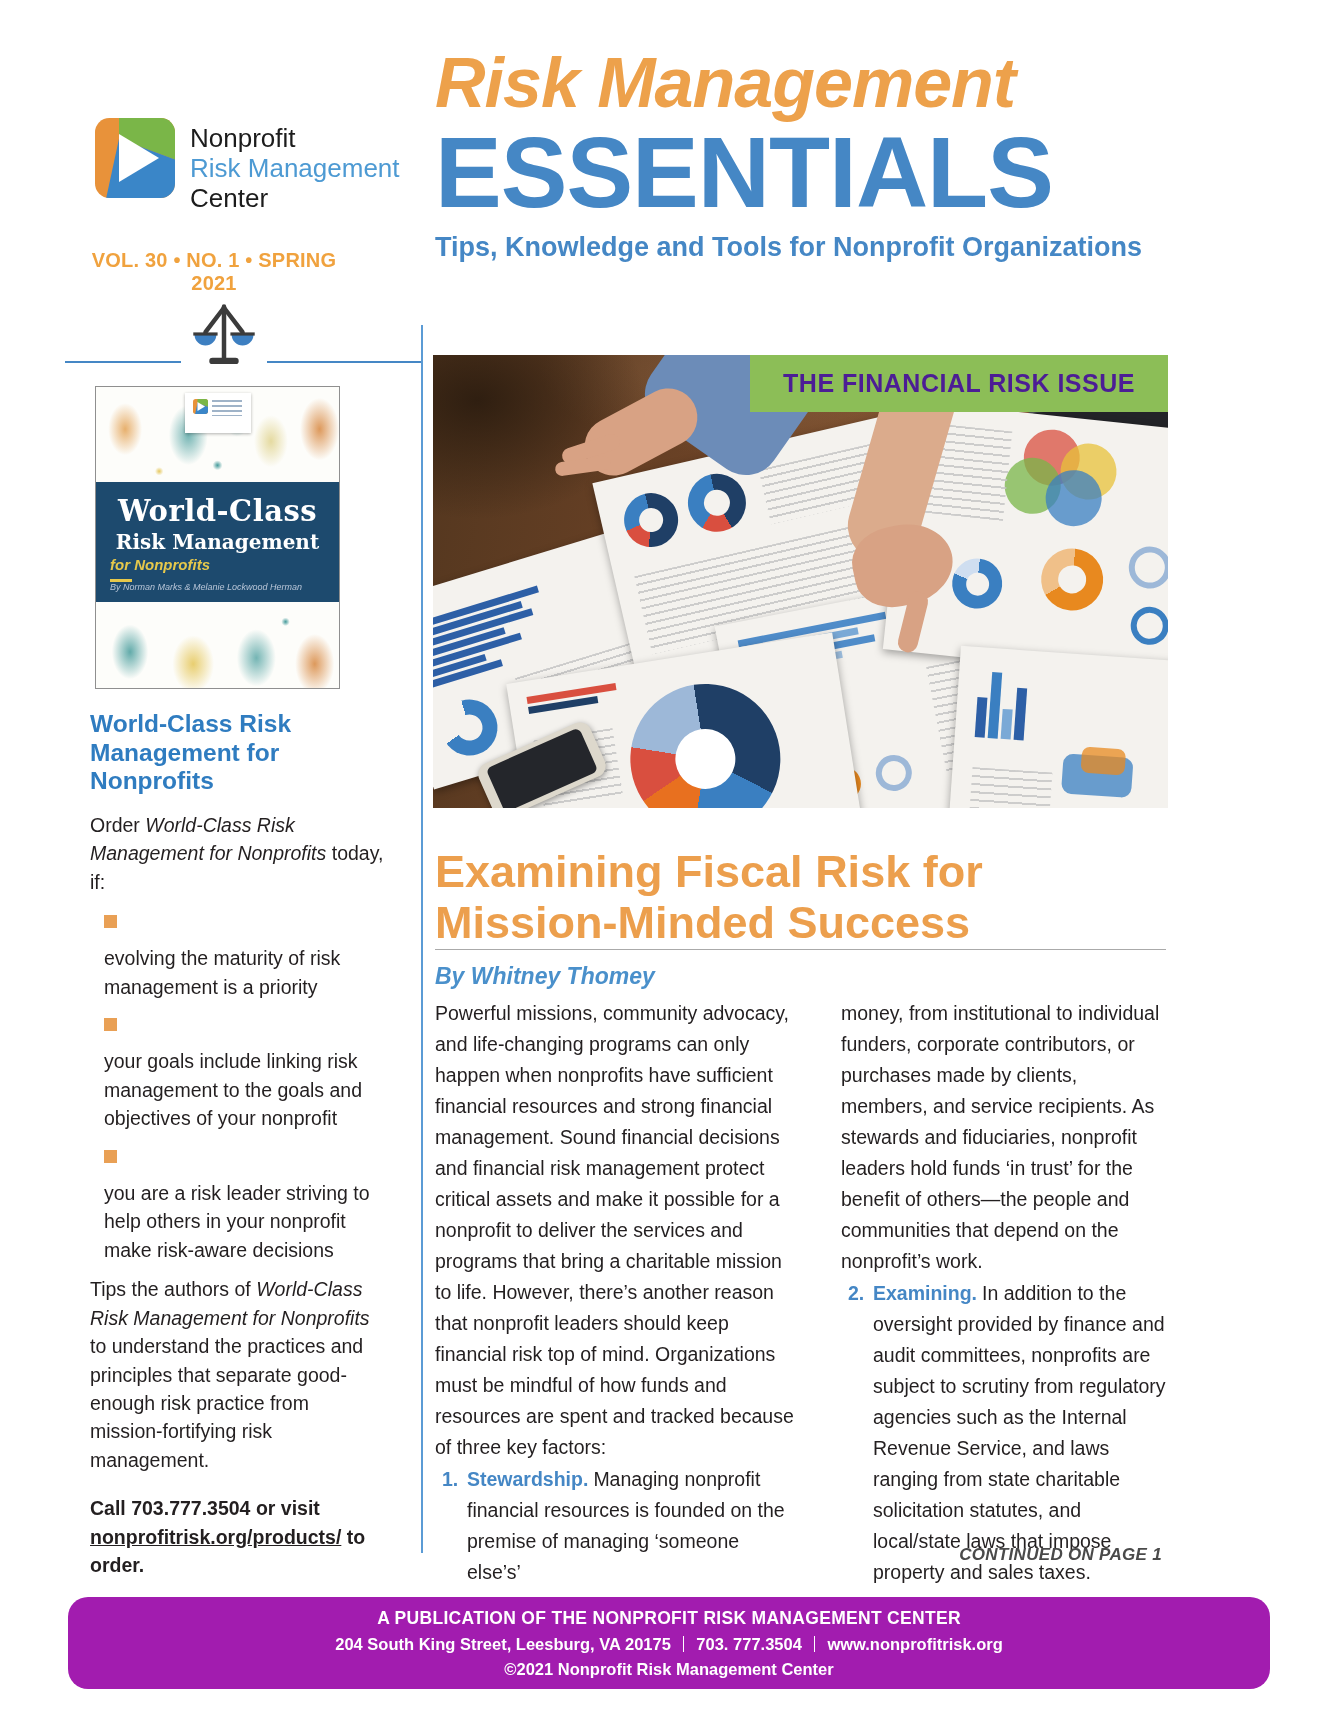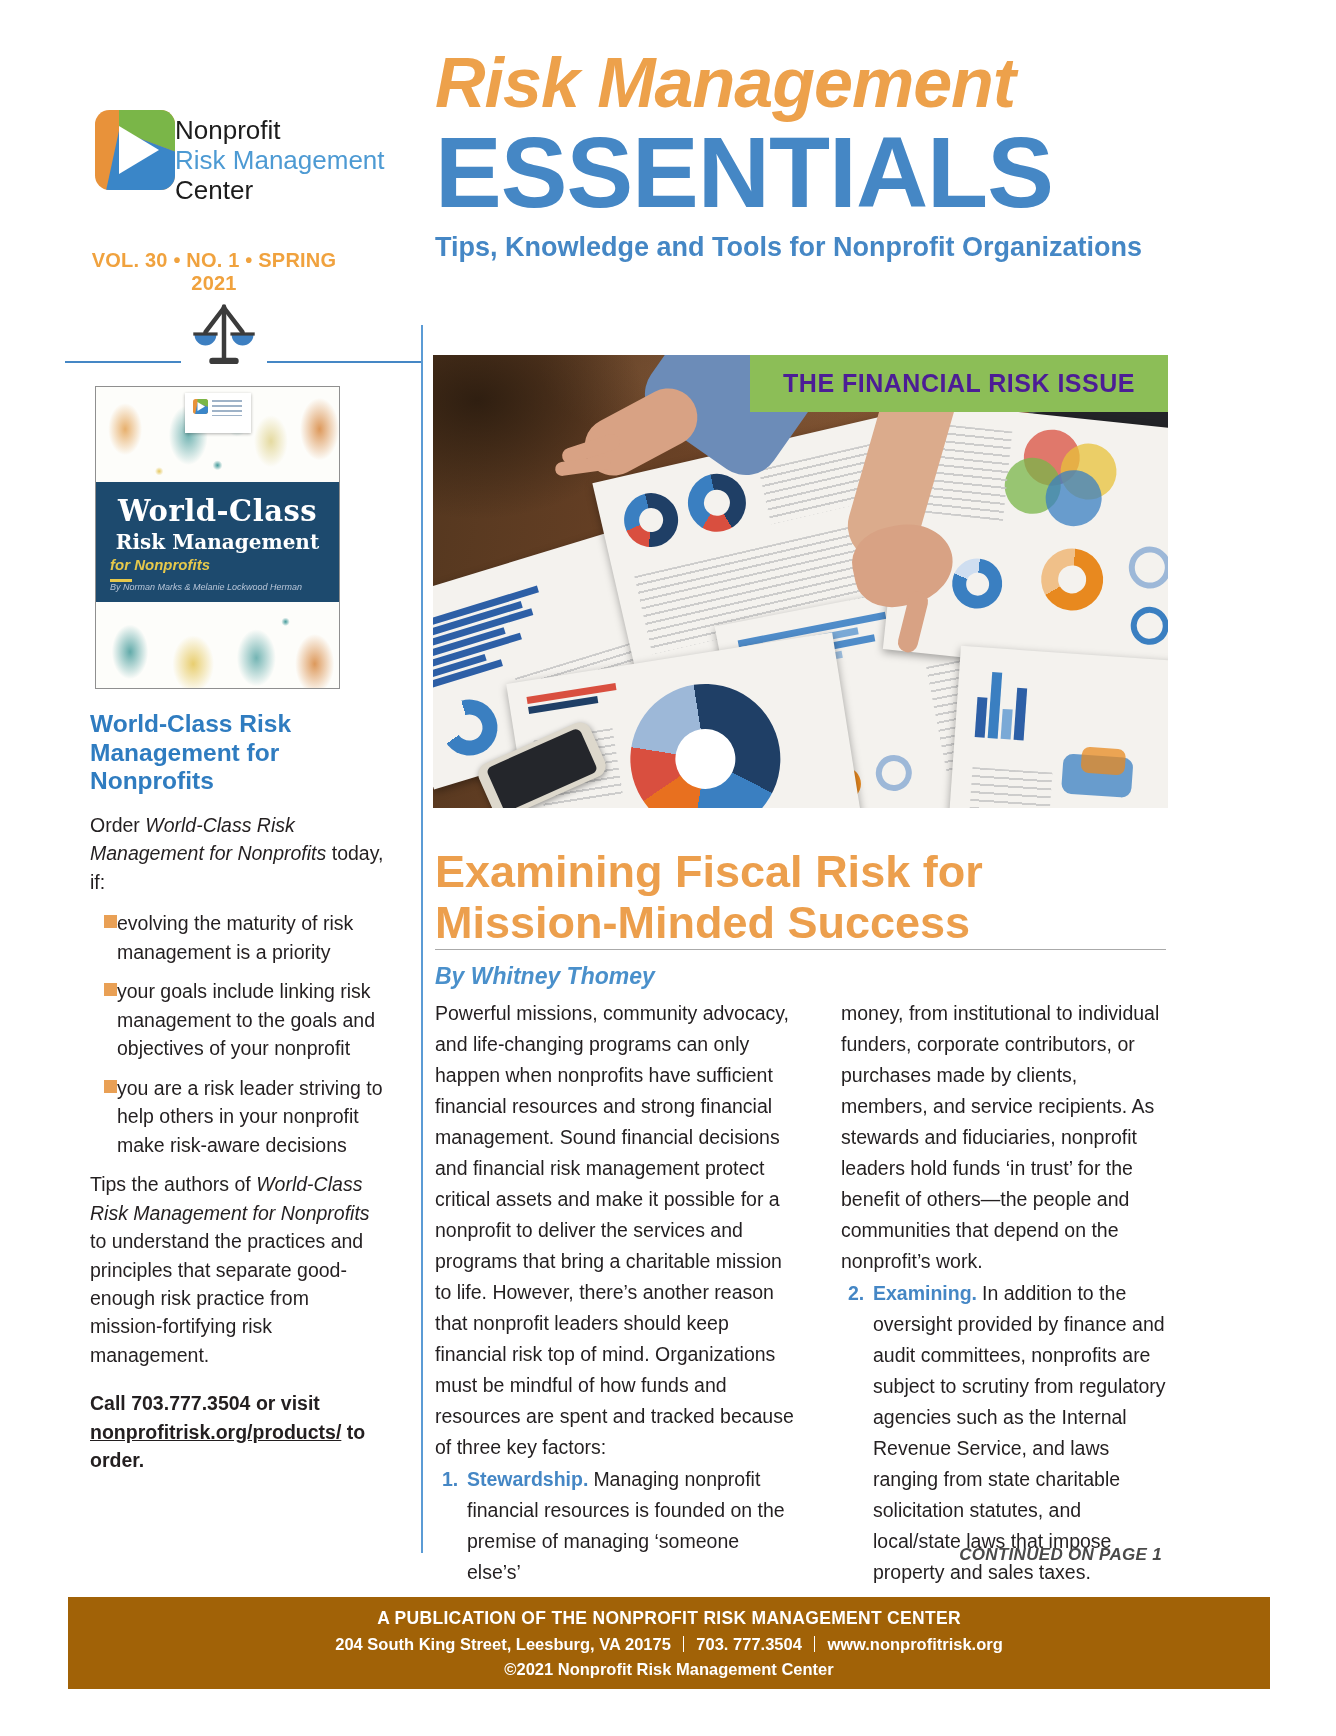"Nonprofit" .logo-block { gap: none -> 15px; top: 110px -> 118px }
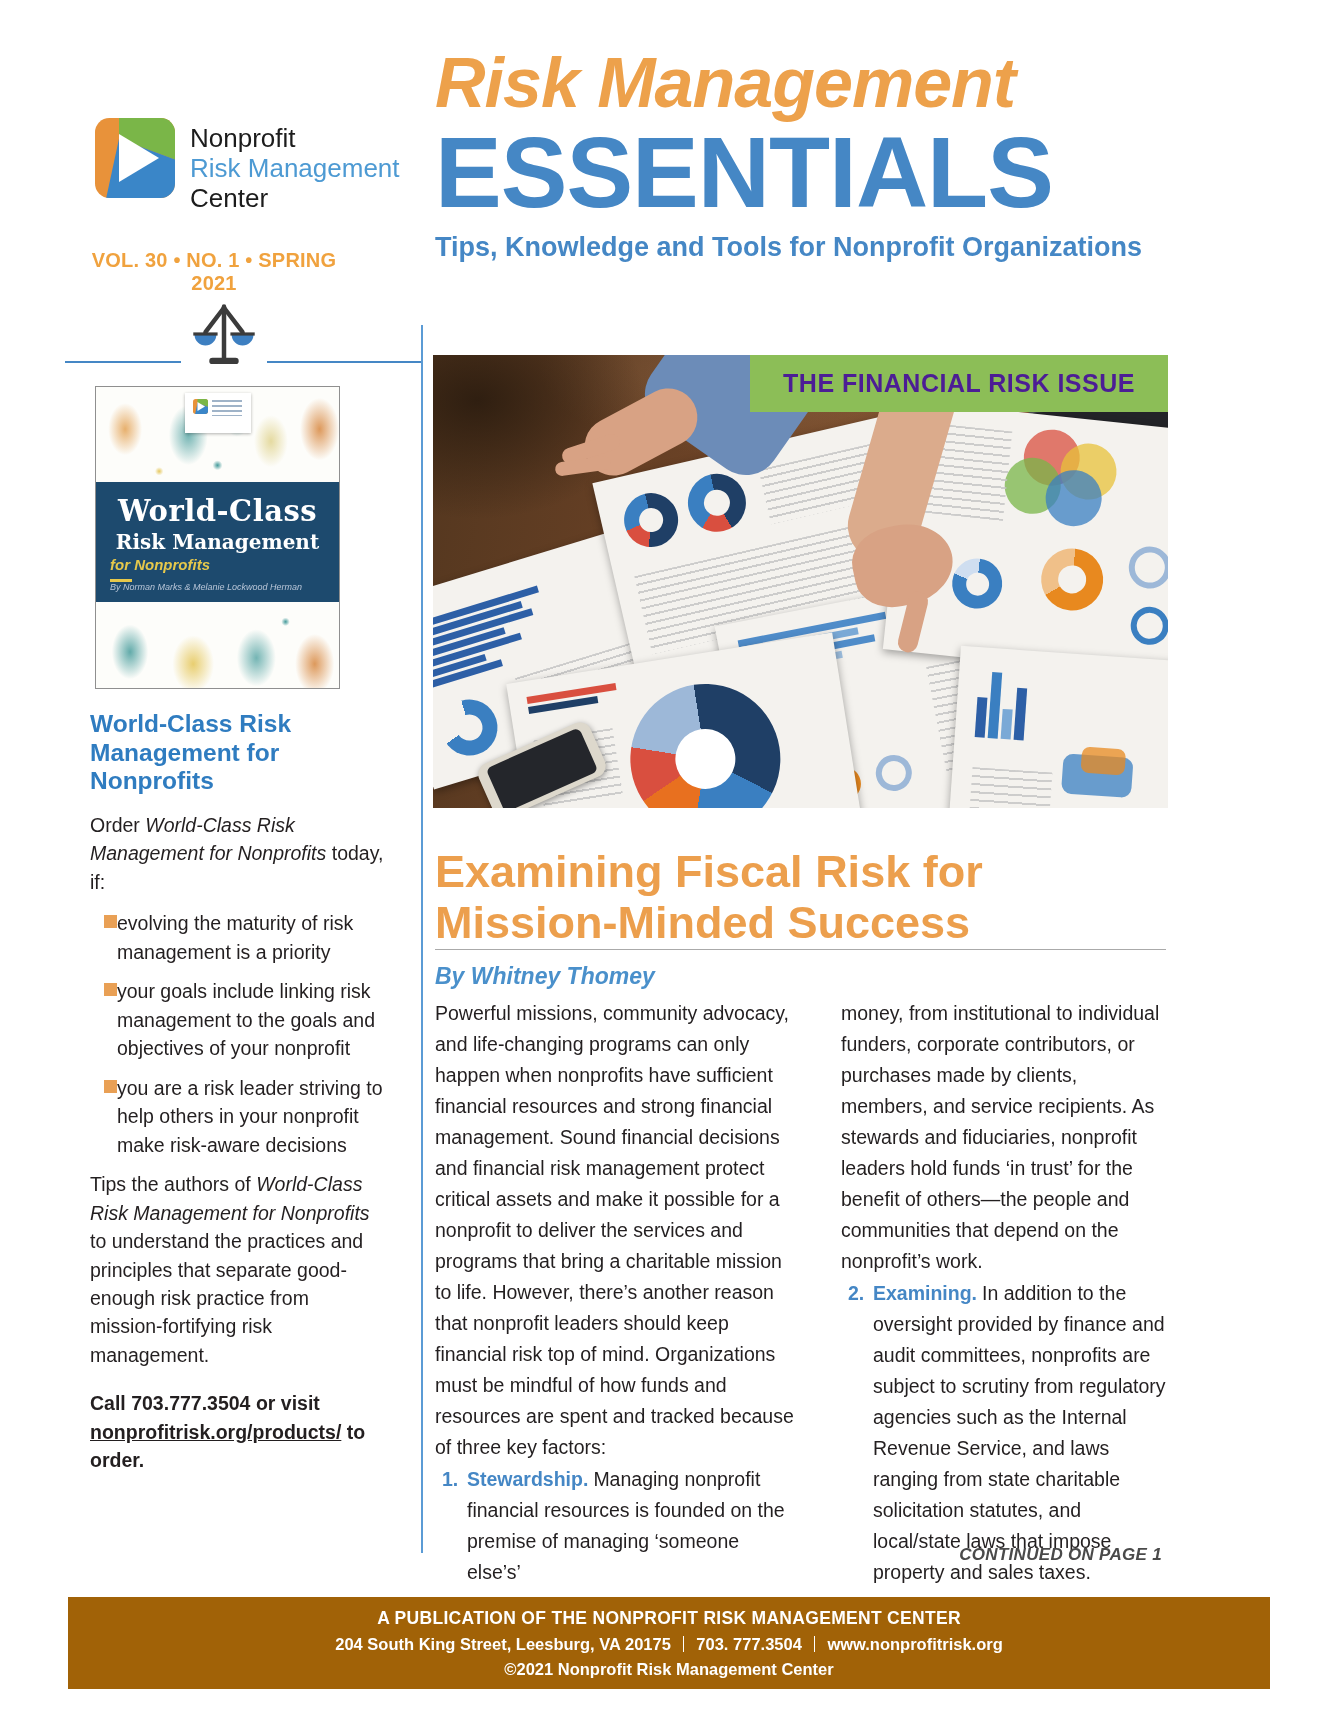"evolving the maturity of risk" .side-list li { flex-direction: none -> column; gap: 0 -> 16px }
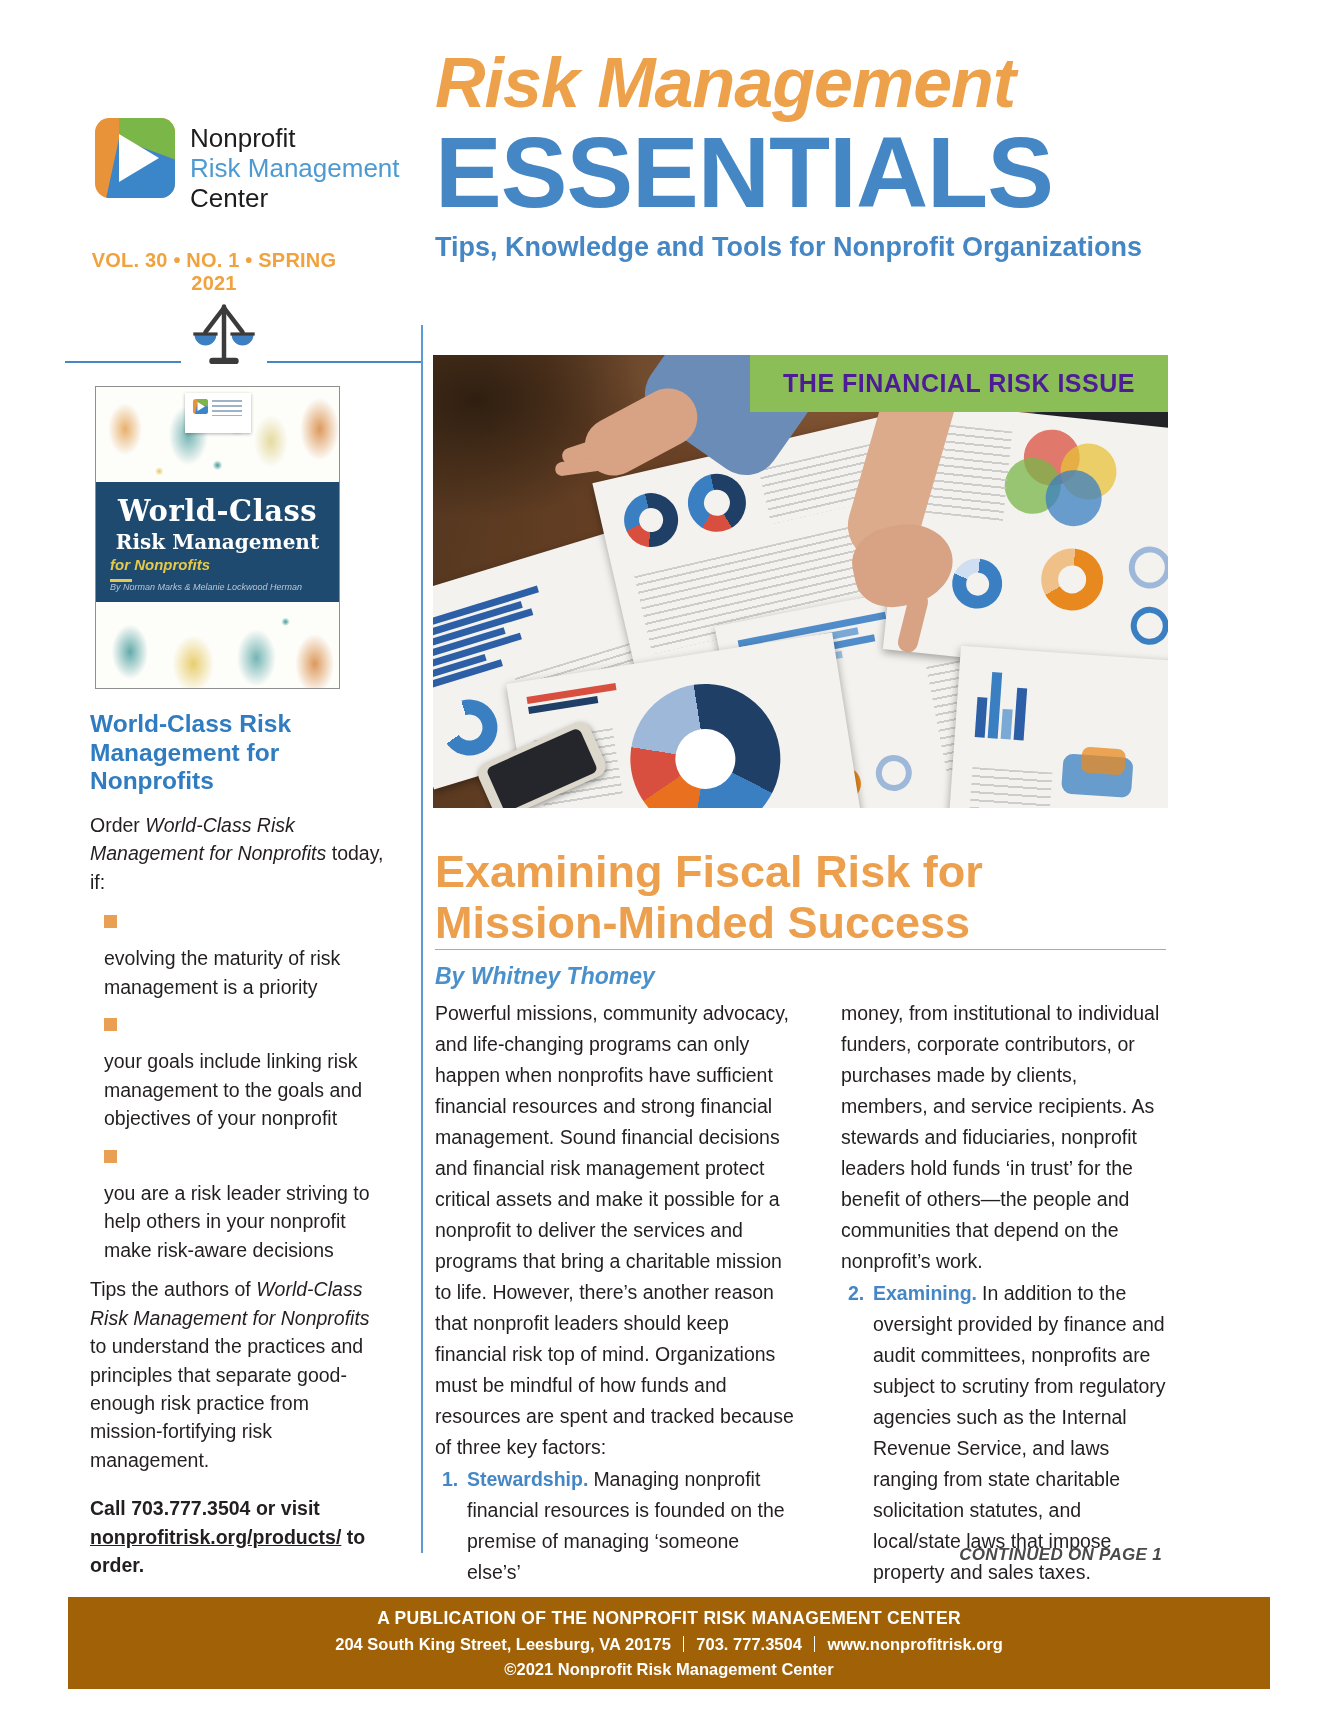"A PUBLICATION OF THE NONPROFIT" .footer { background: #a16207 -> #a21caf; border-radius: none -> 20px }
